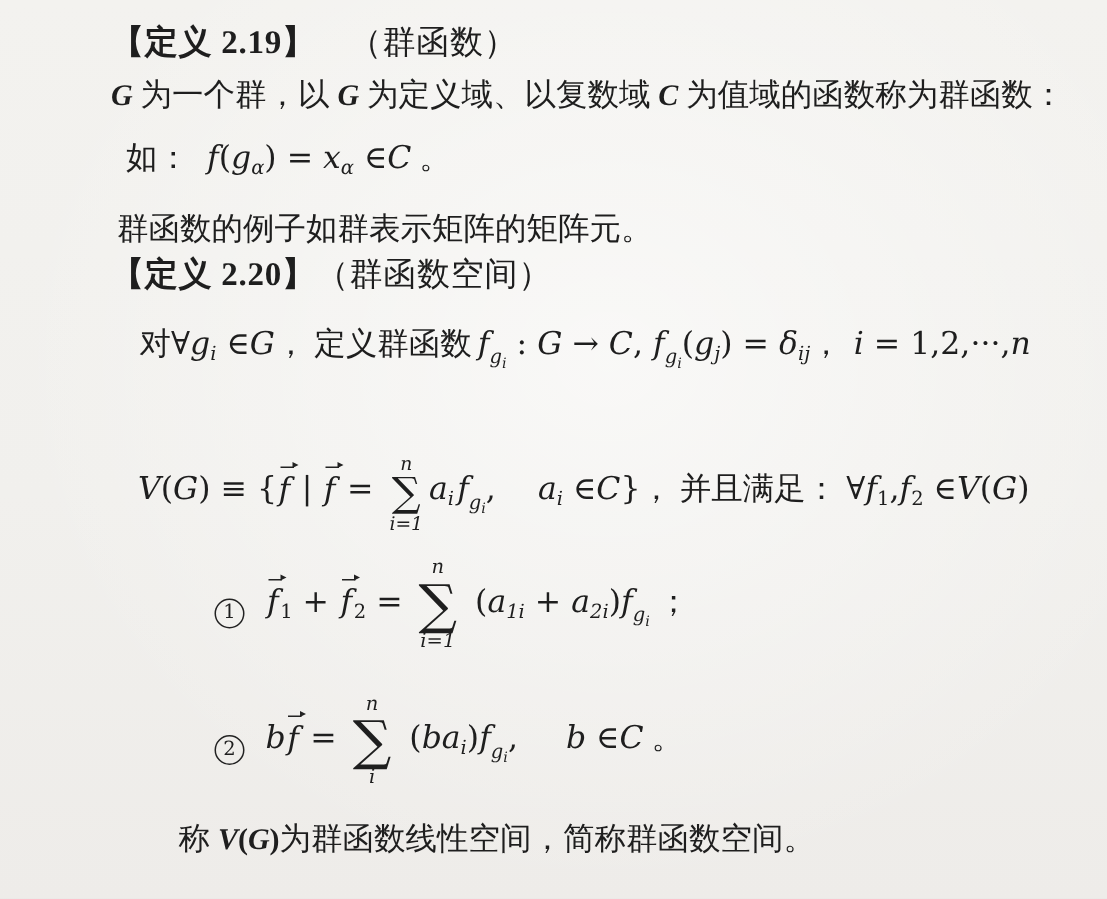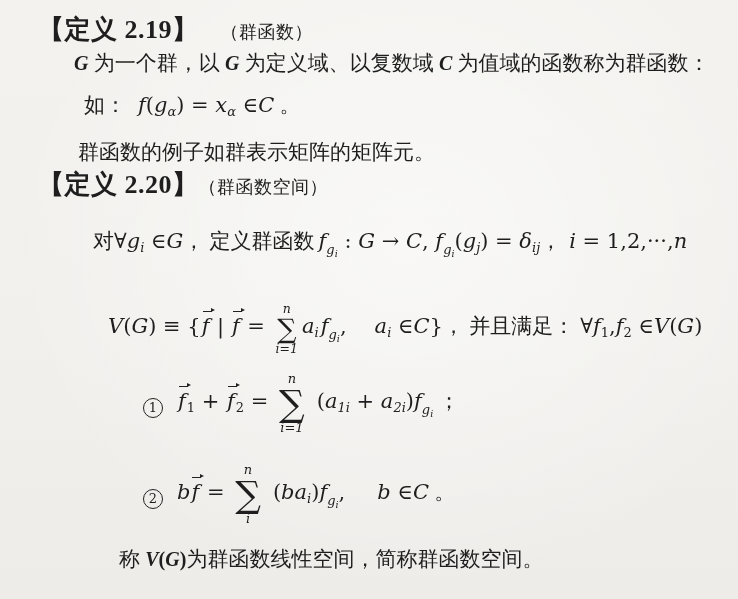"【定义 2.19】" .hb { font-size: 26px -> 22px; margin-left: none -> 36px }
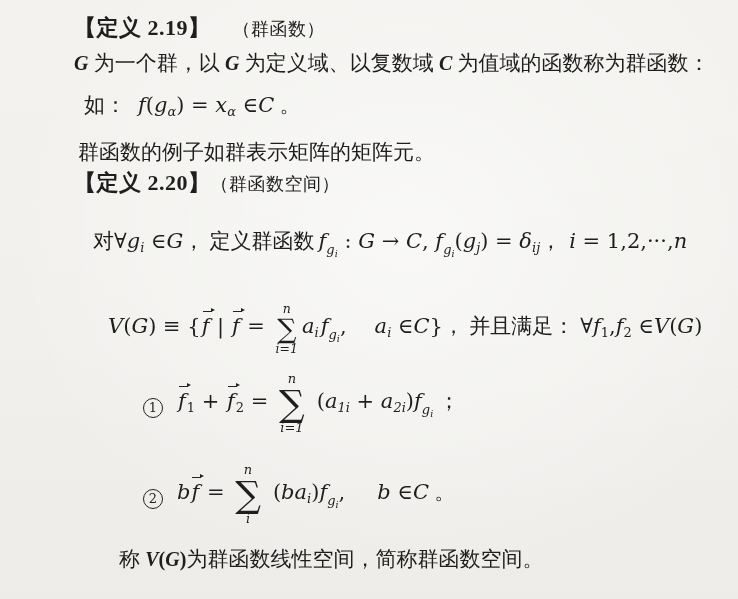"（群函数）" .hp { font-size: 18px -> 22px }
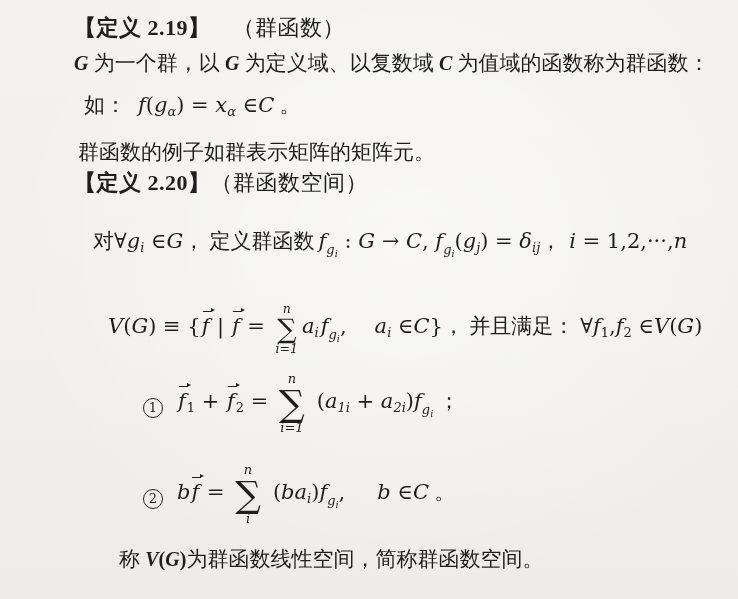"对∀gi ∈G， 定义群函数 fgi :" .pos-def { top: 228px -> 216px }
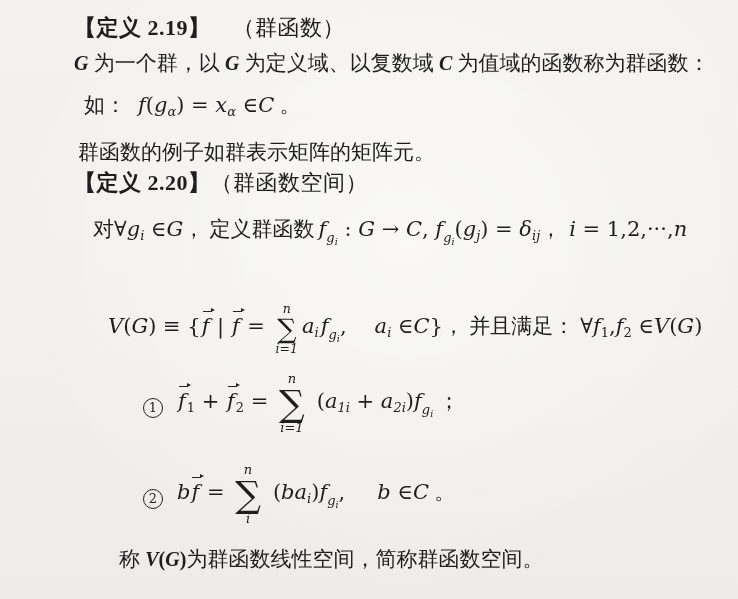"V(G) ≡ {f | f" .pos-space { left: 108px -> 92px }
